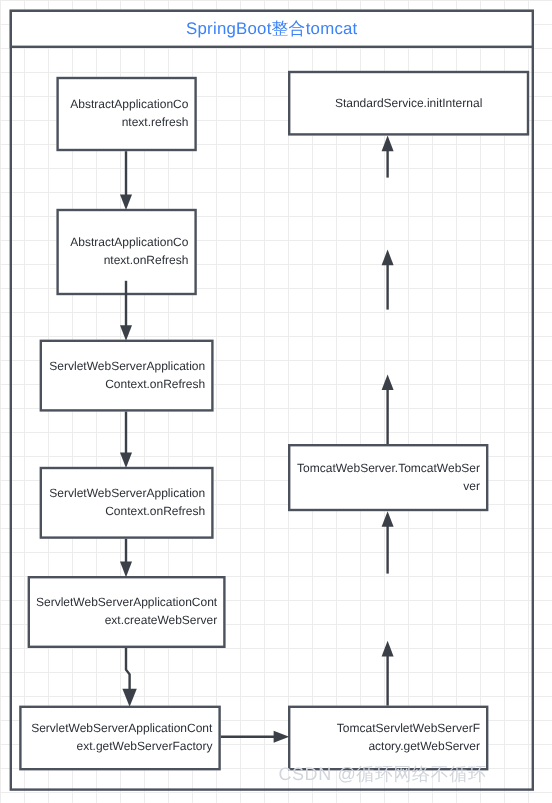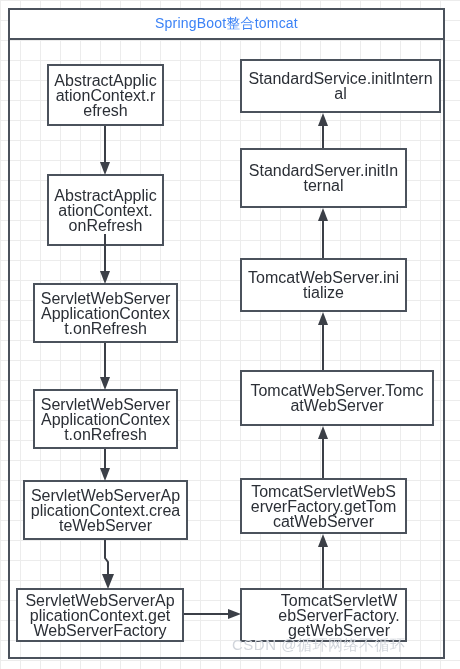"AbstractApplicationContext.refresh" .node { font-size: 16px -> 10px; text-align: center -> right }
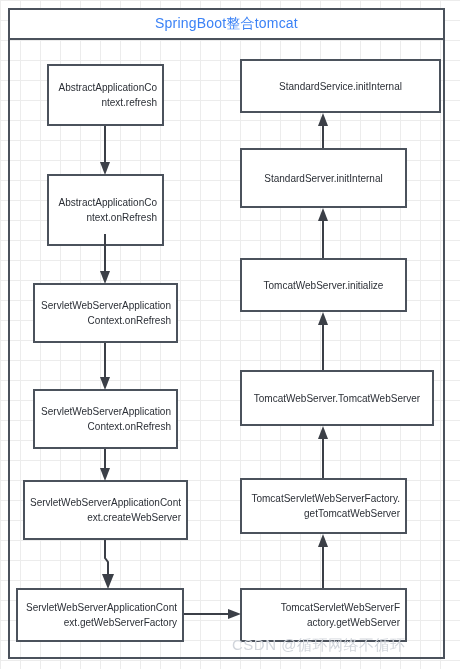"StandardServer.initInternal" div.node { html: <div>StandardServer.initInternal</div> -> none }
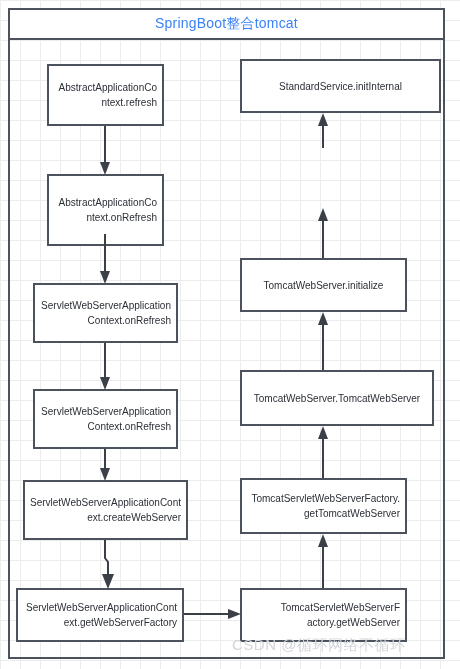"TomcatWebServer.initialize" div.node { html: <div>TomcatWebServer.initialize</div> -> none }
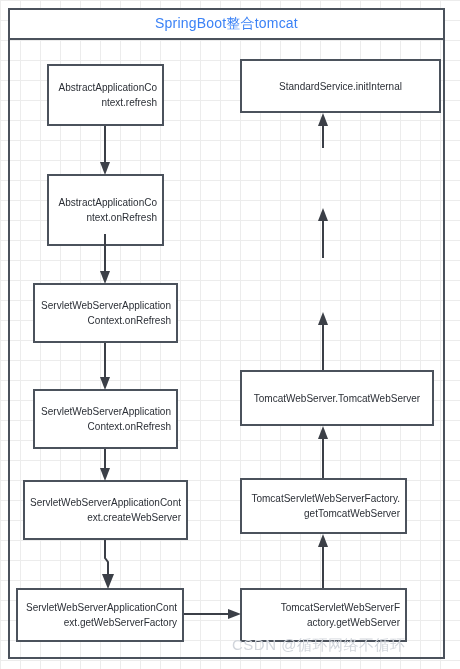"TomcatWebServer.TomcatWebServer" div.node { width: 194px -> 167px }
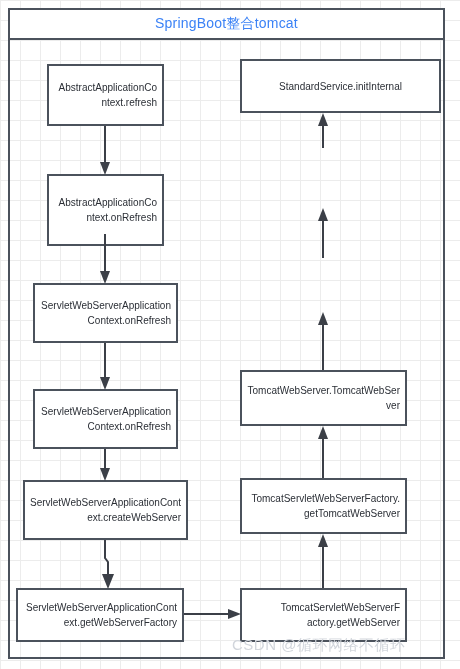"TomcatServletWebServerFactory.getTomcatW" div.node { html: <div>TomcatServletWebServerFactory.getTomcatWebServer</div> -> none }
